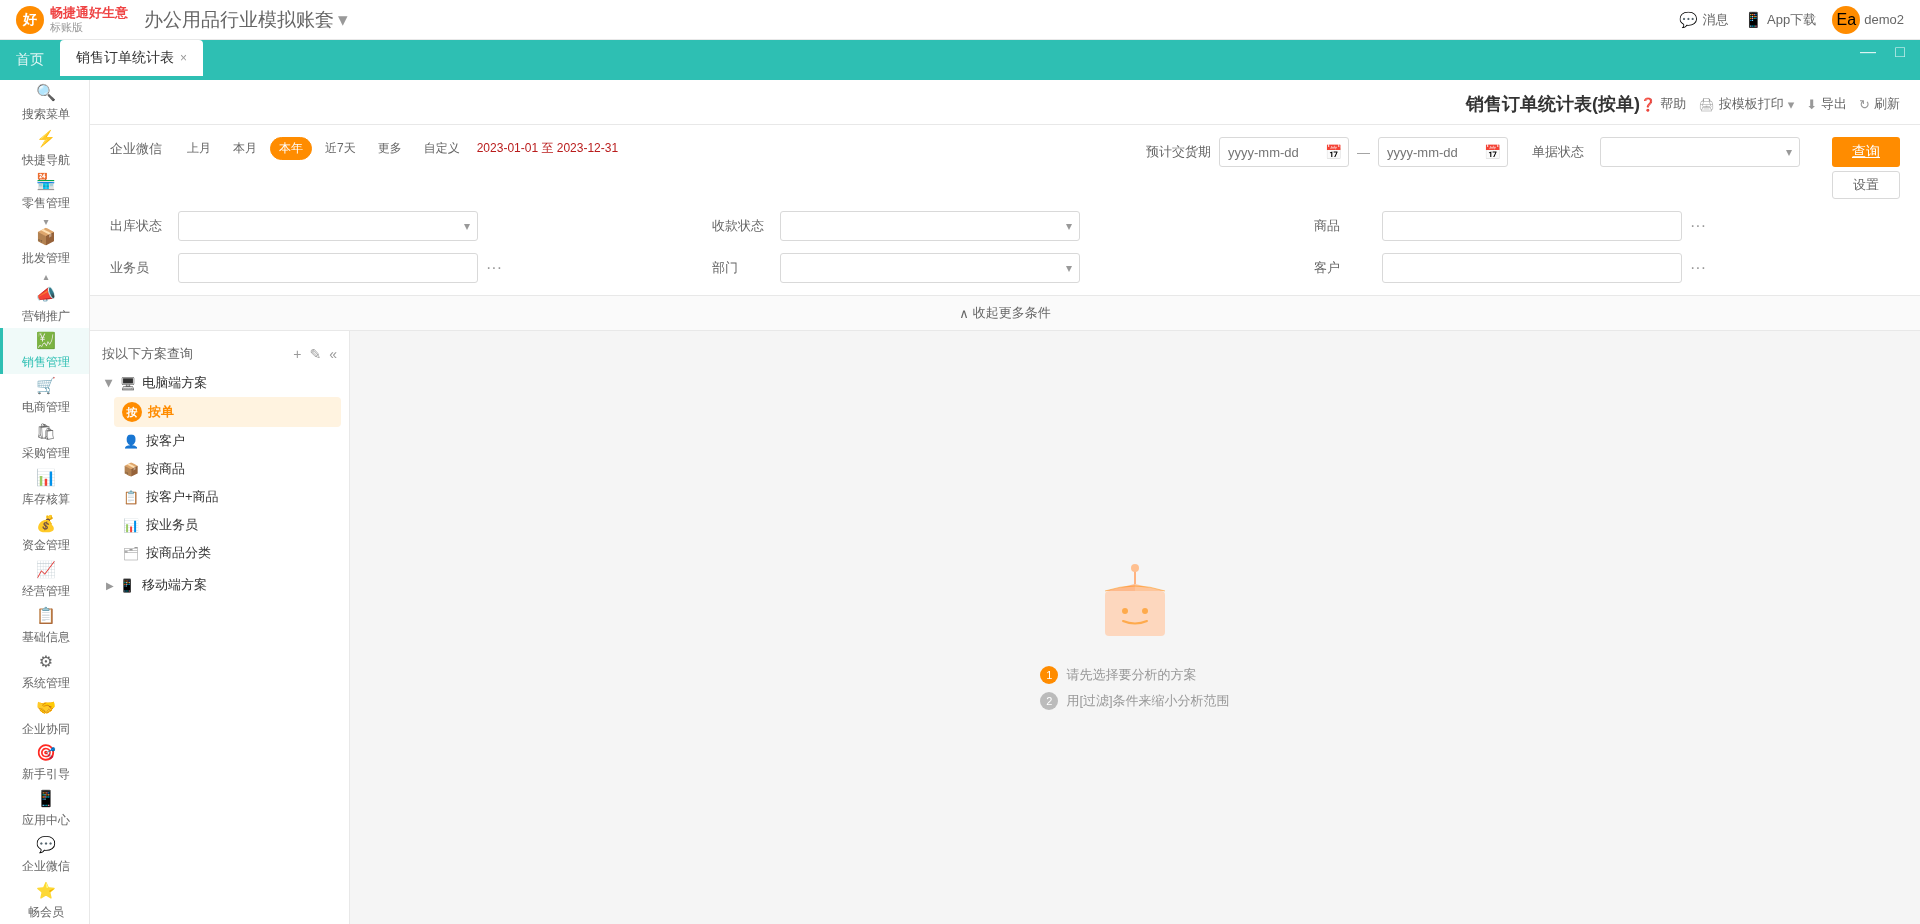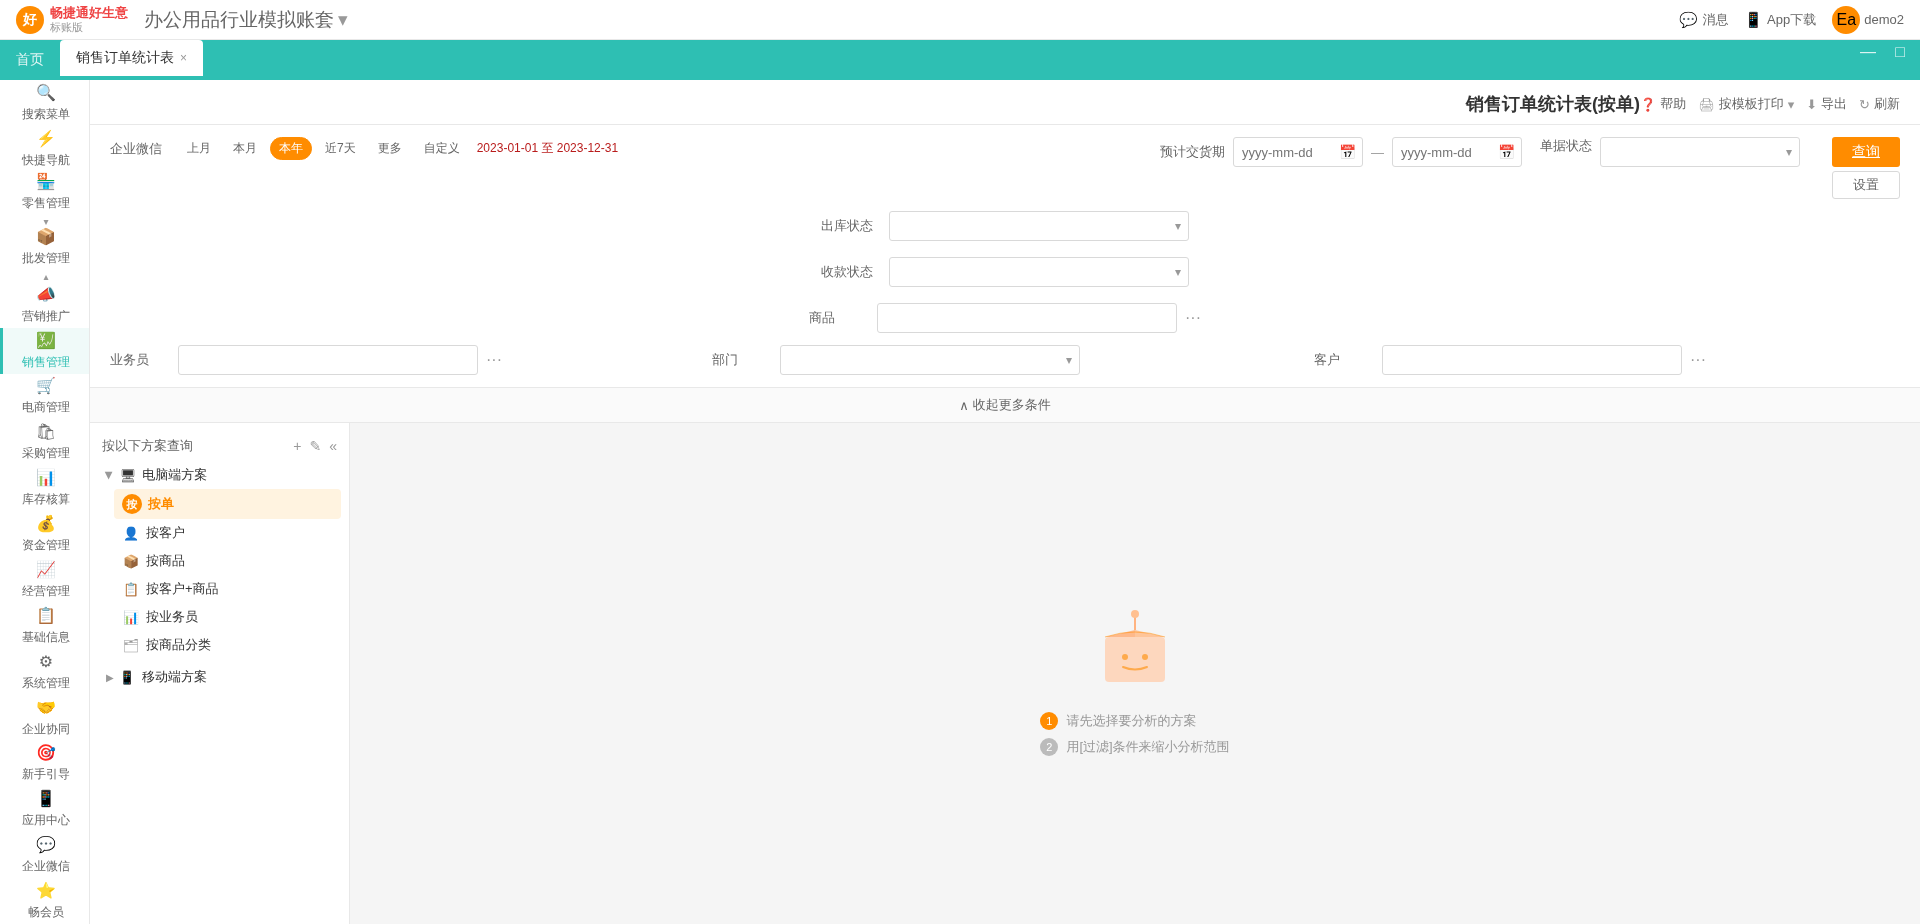"单据状态" div { align-items: none -> center; gap: none -> 8px; margin-left: 2px -> 8px }
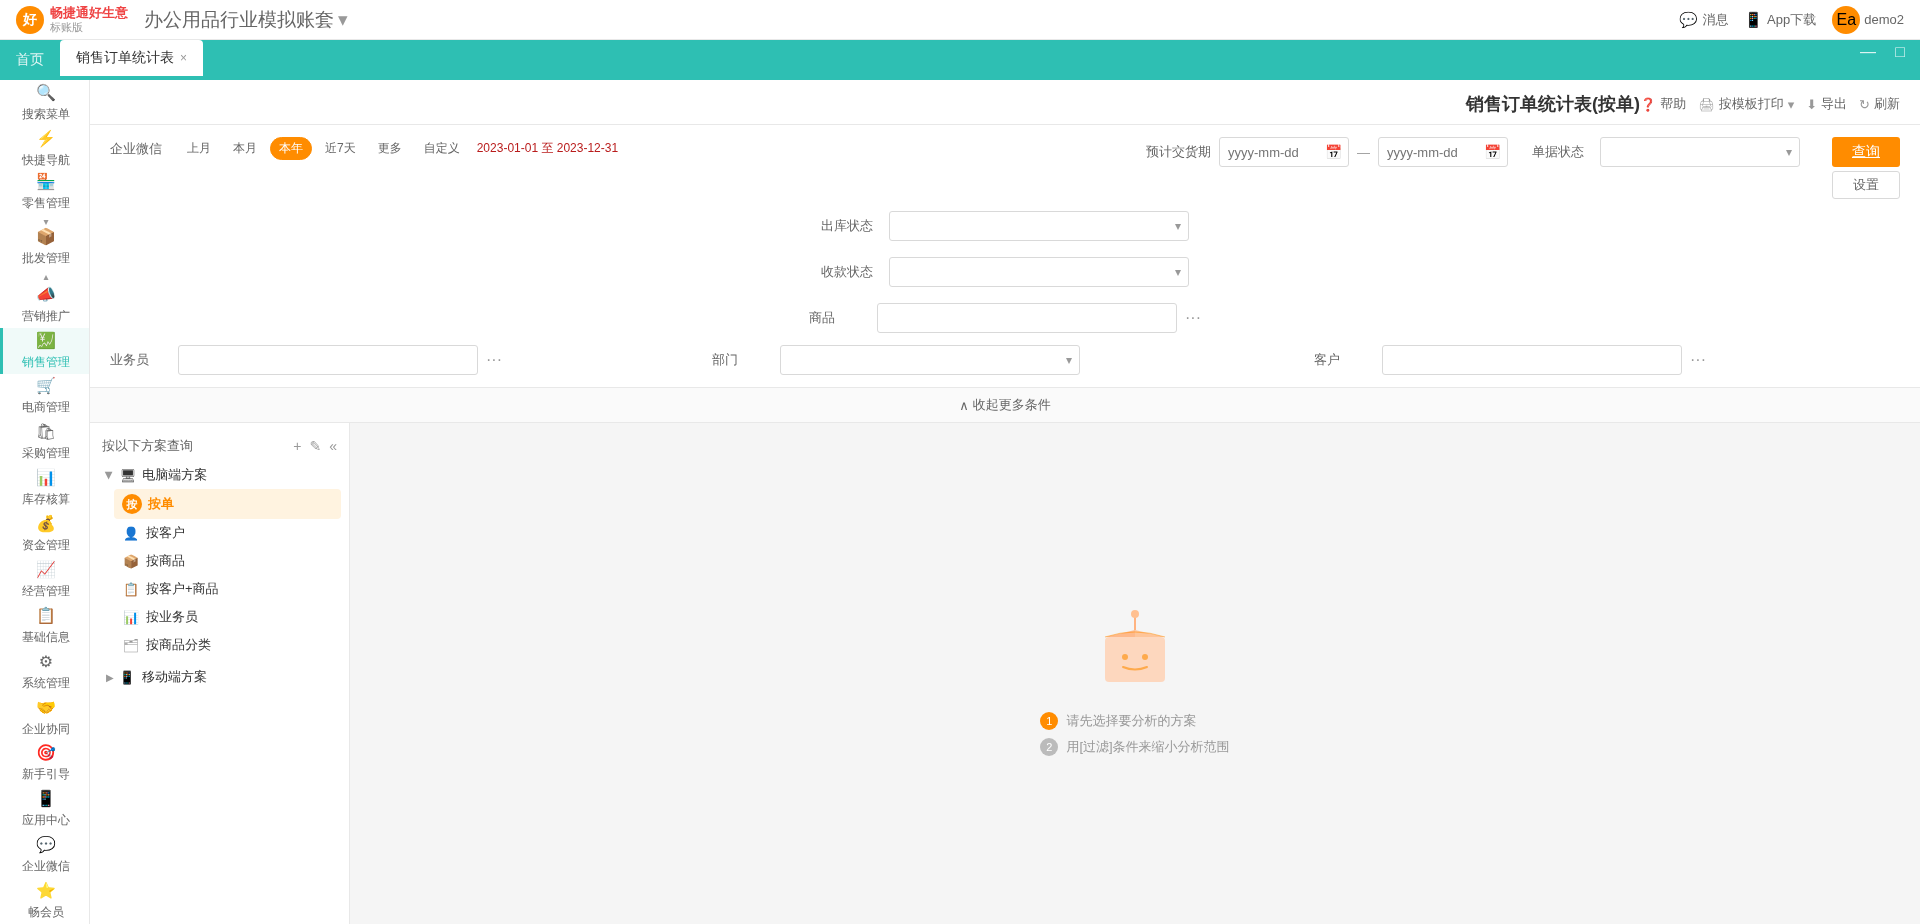"出库状态" div.filter-row { flex-direction: column -> none }
